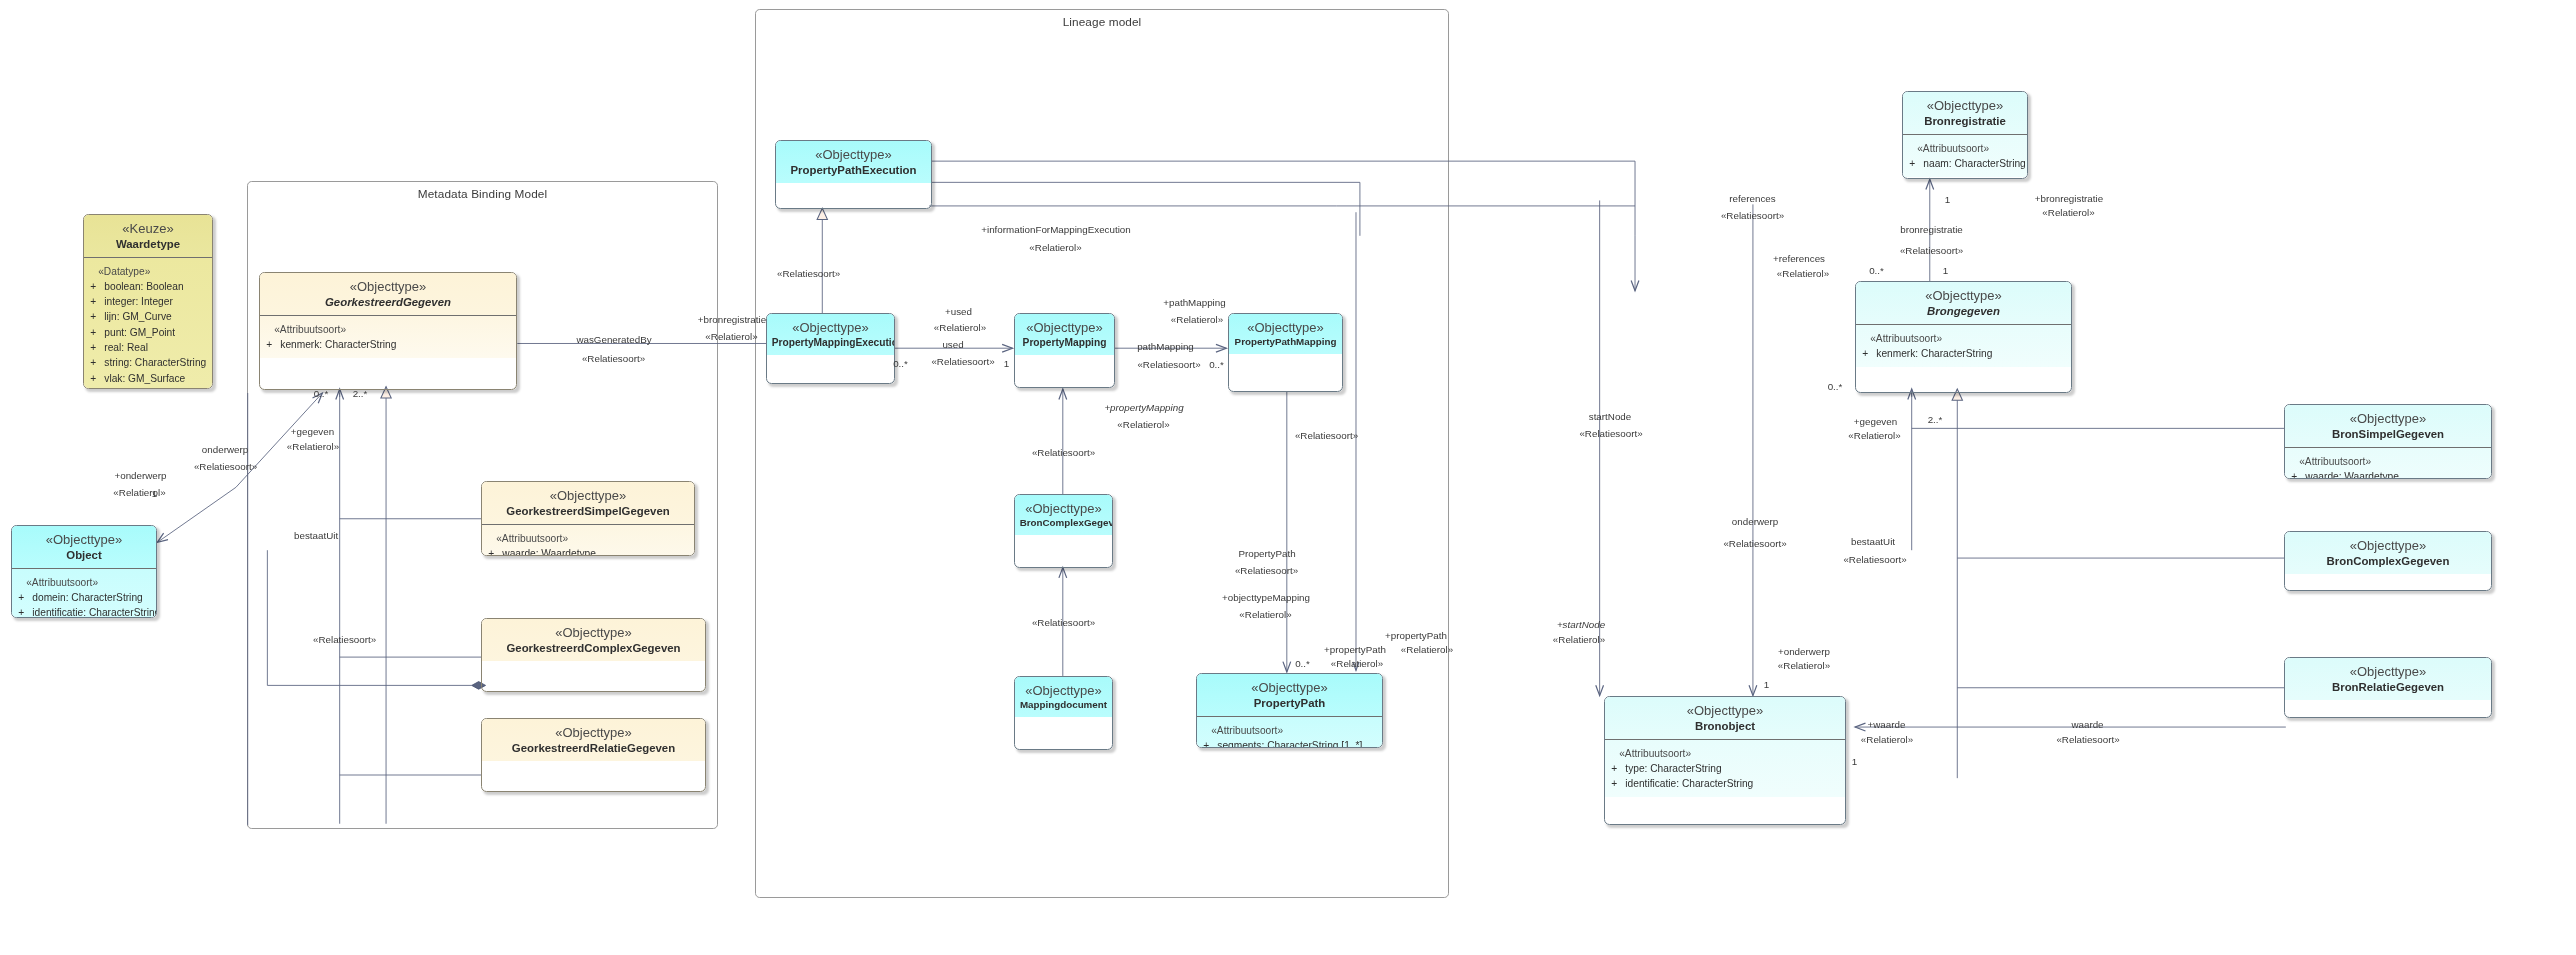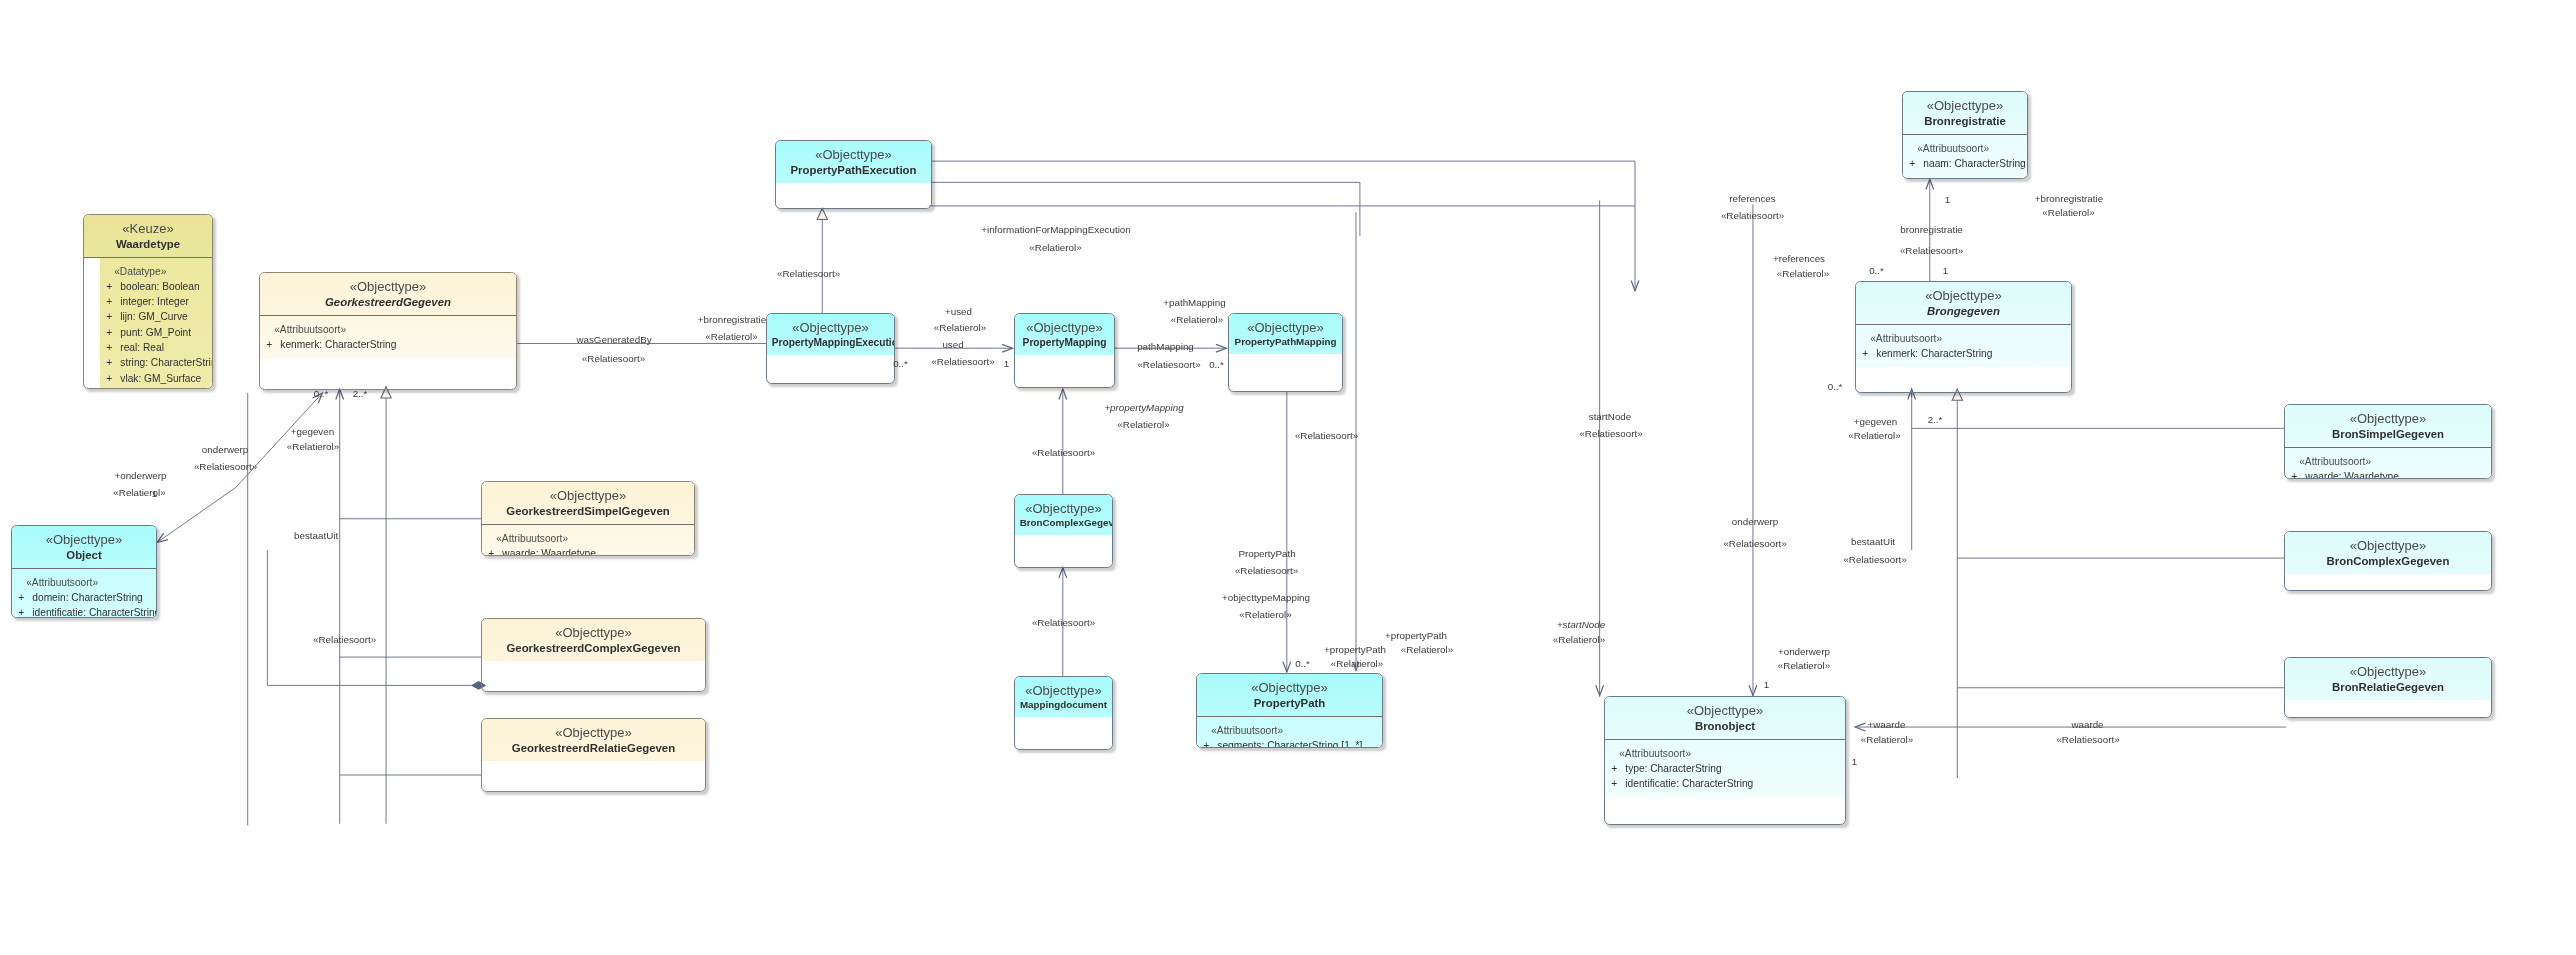"Lineage model" div.pkg { html: none -> <div> <div>Lineage model</div> </div> }
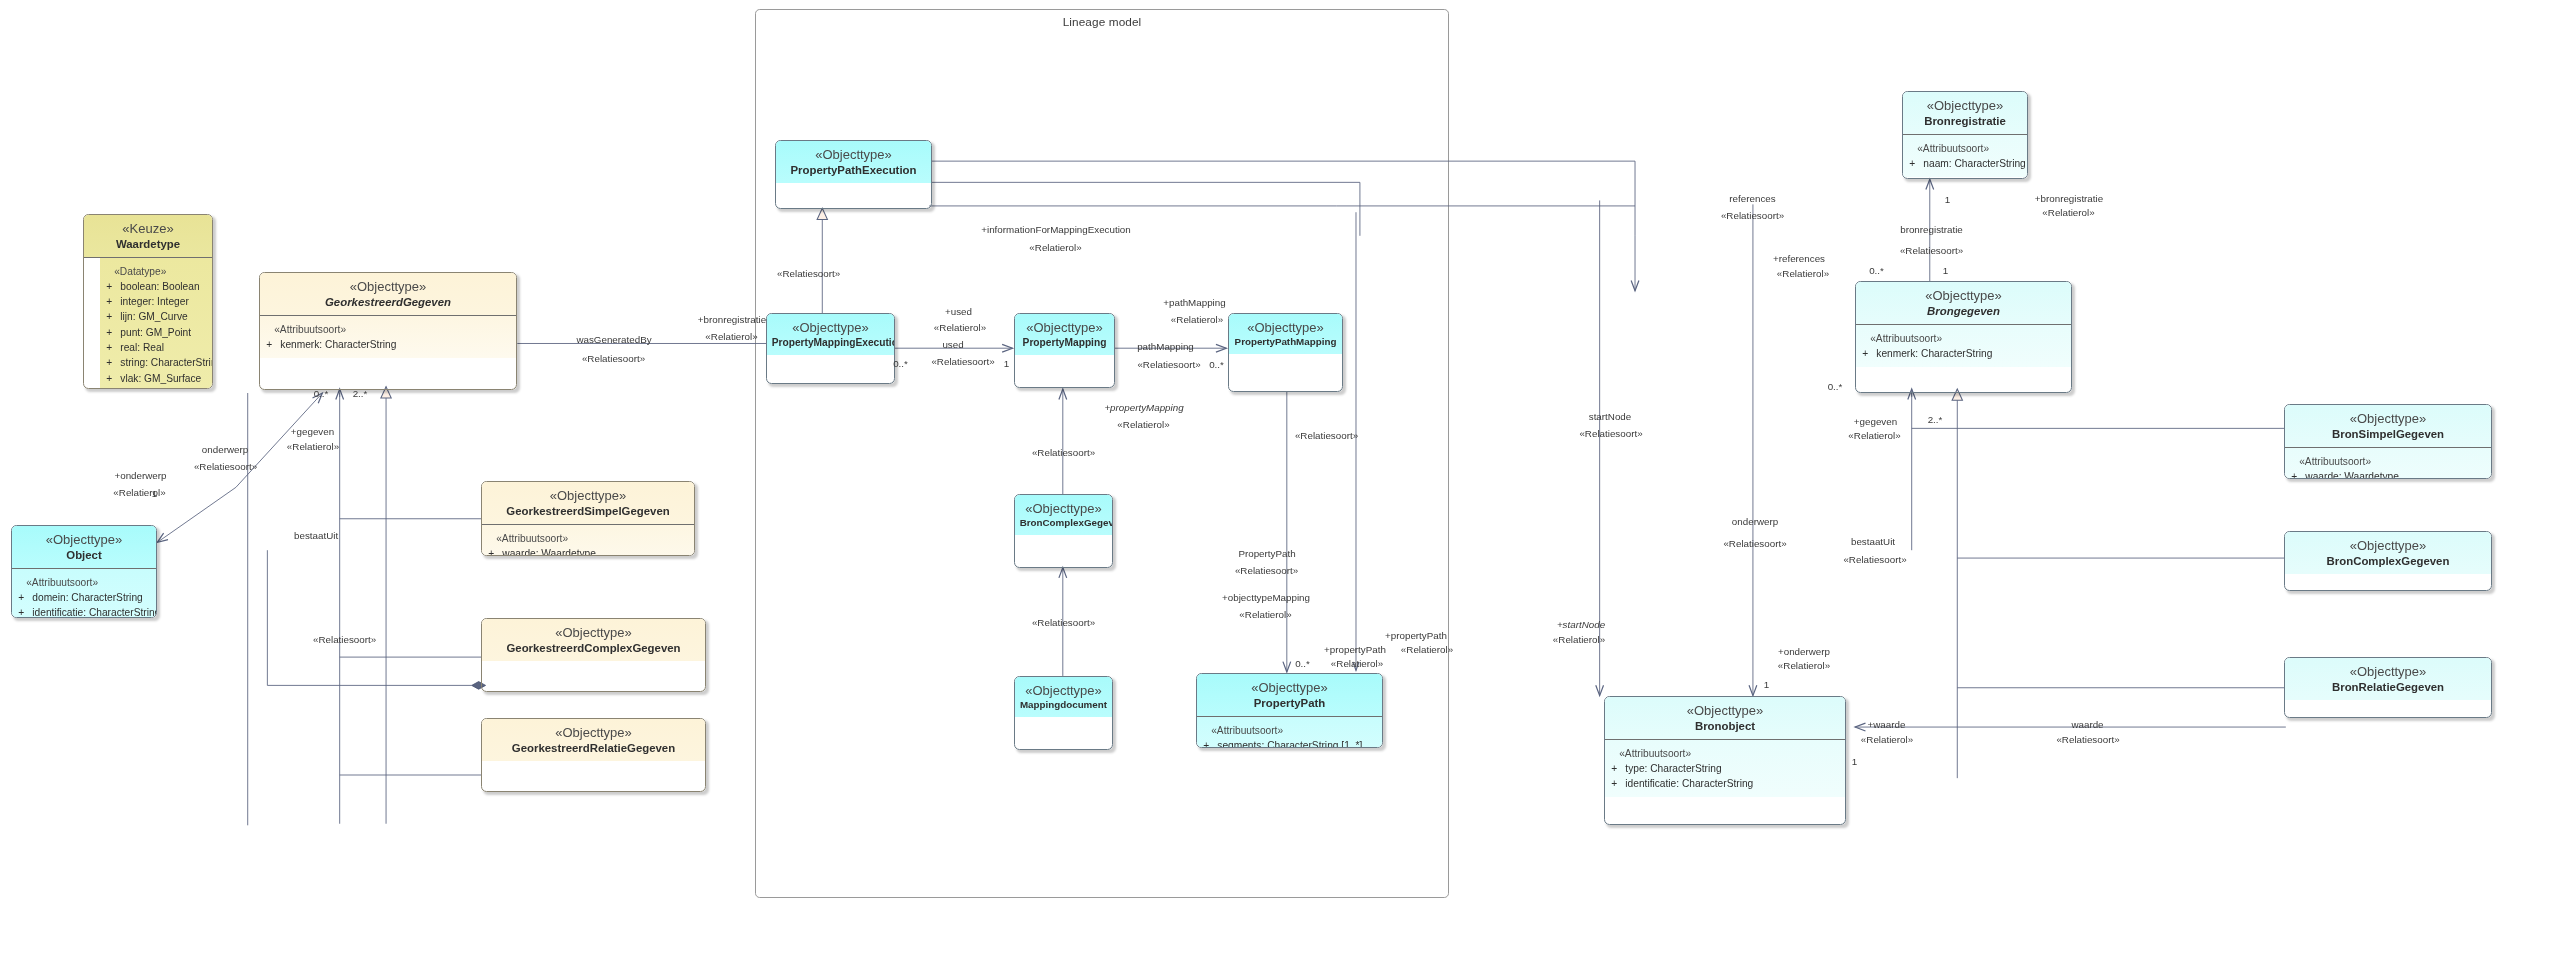"Metadata Binding Model" div.pkg { html: none -> <div> <div>Metadata Binding Model</div> </div> }
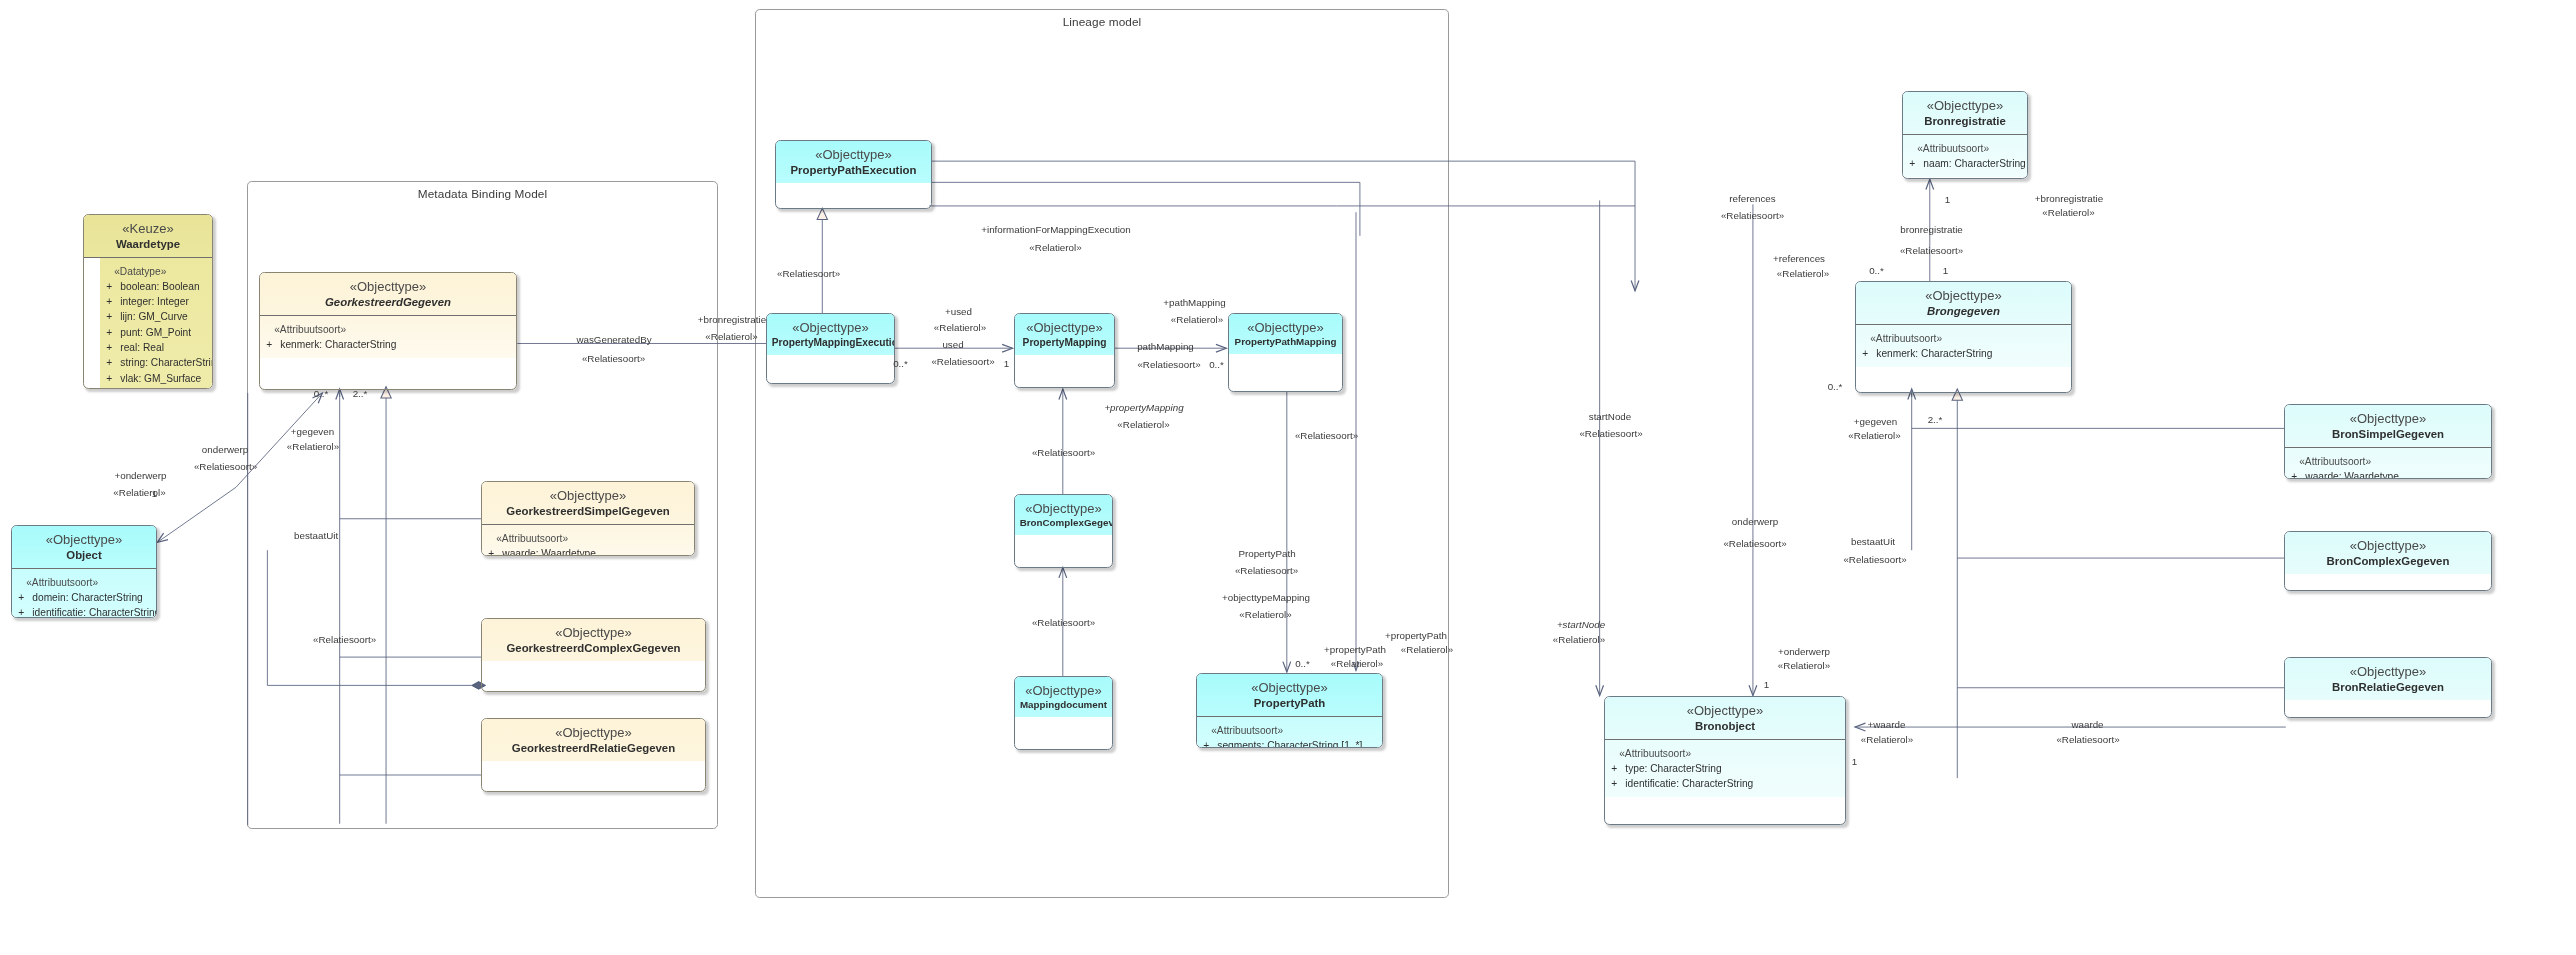"«Datatype»" .c-khaki .body { margin-left: 16px -> none }
